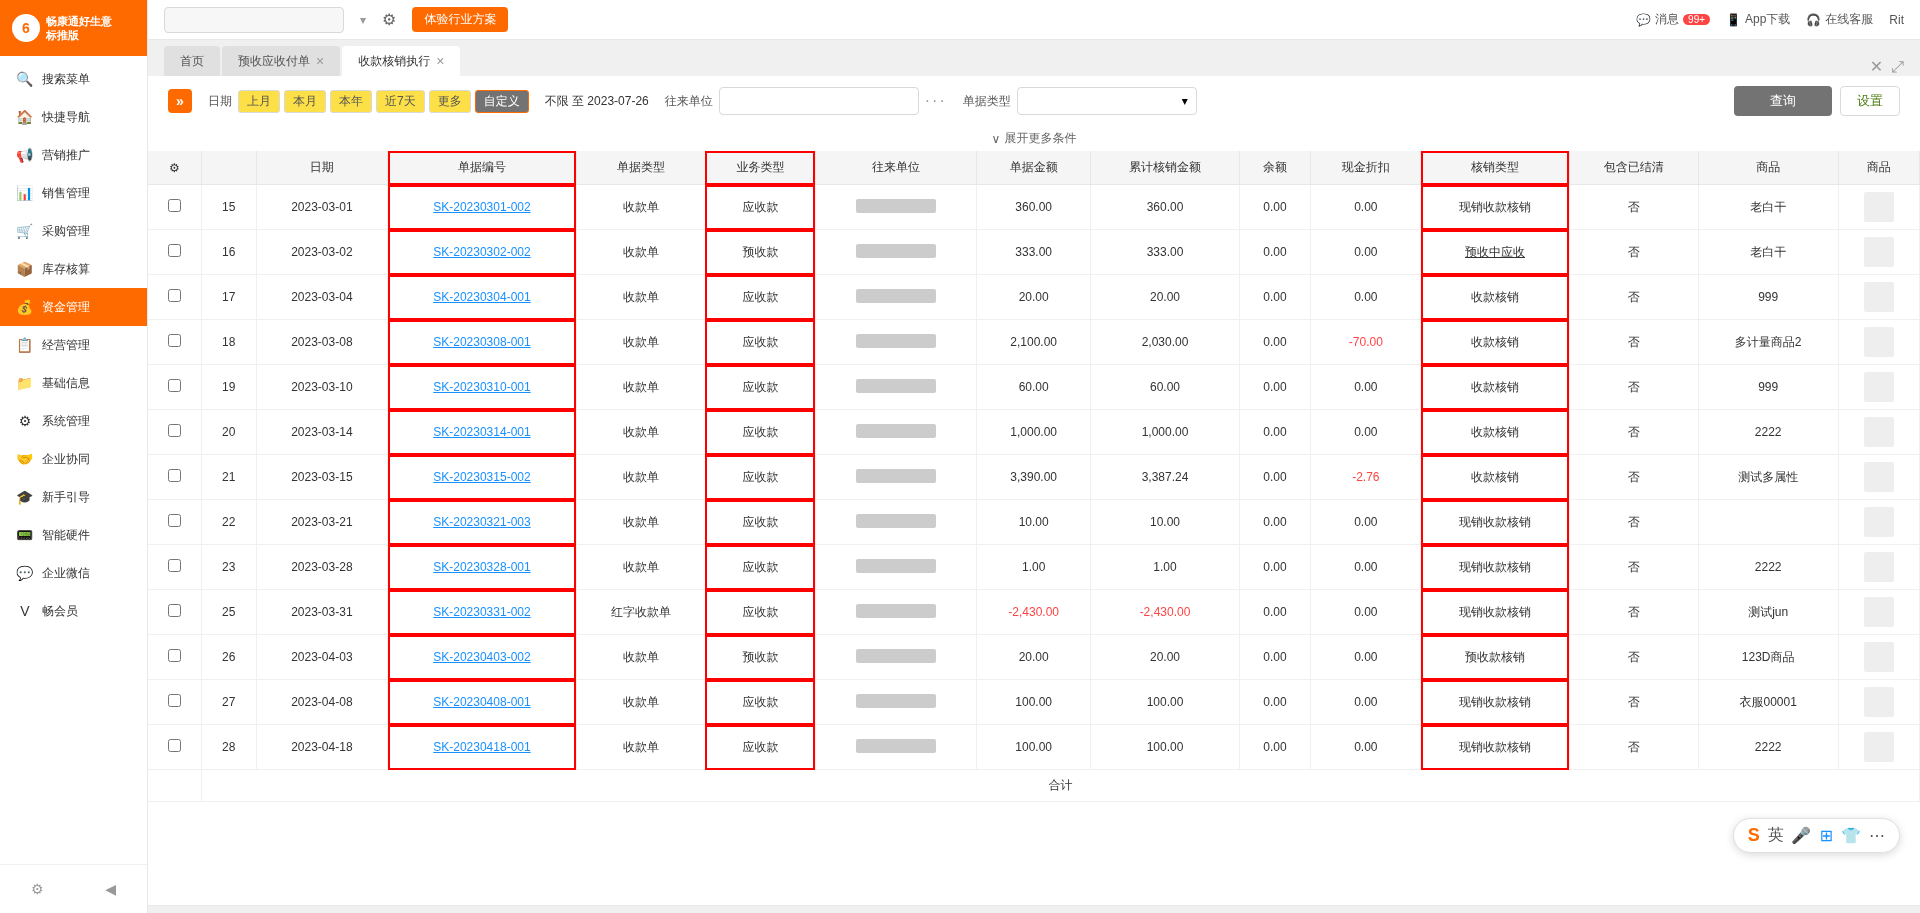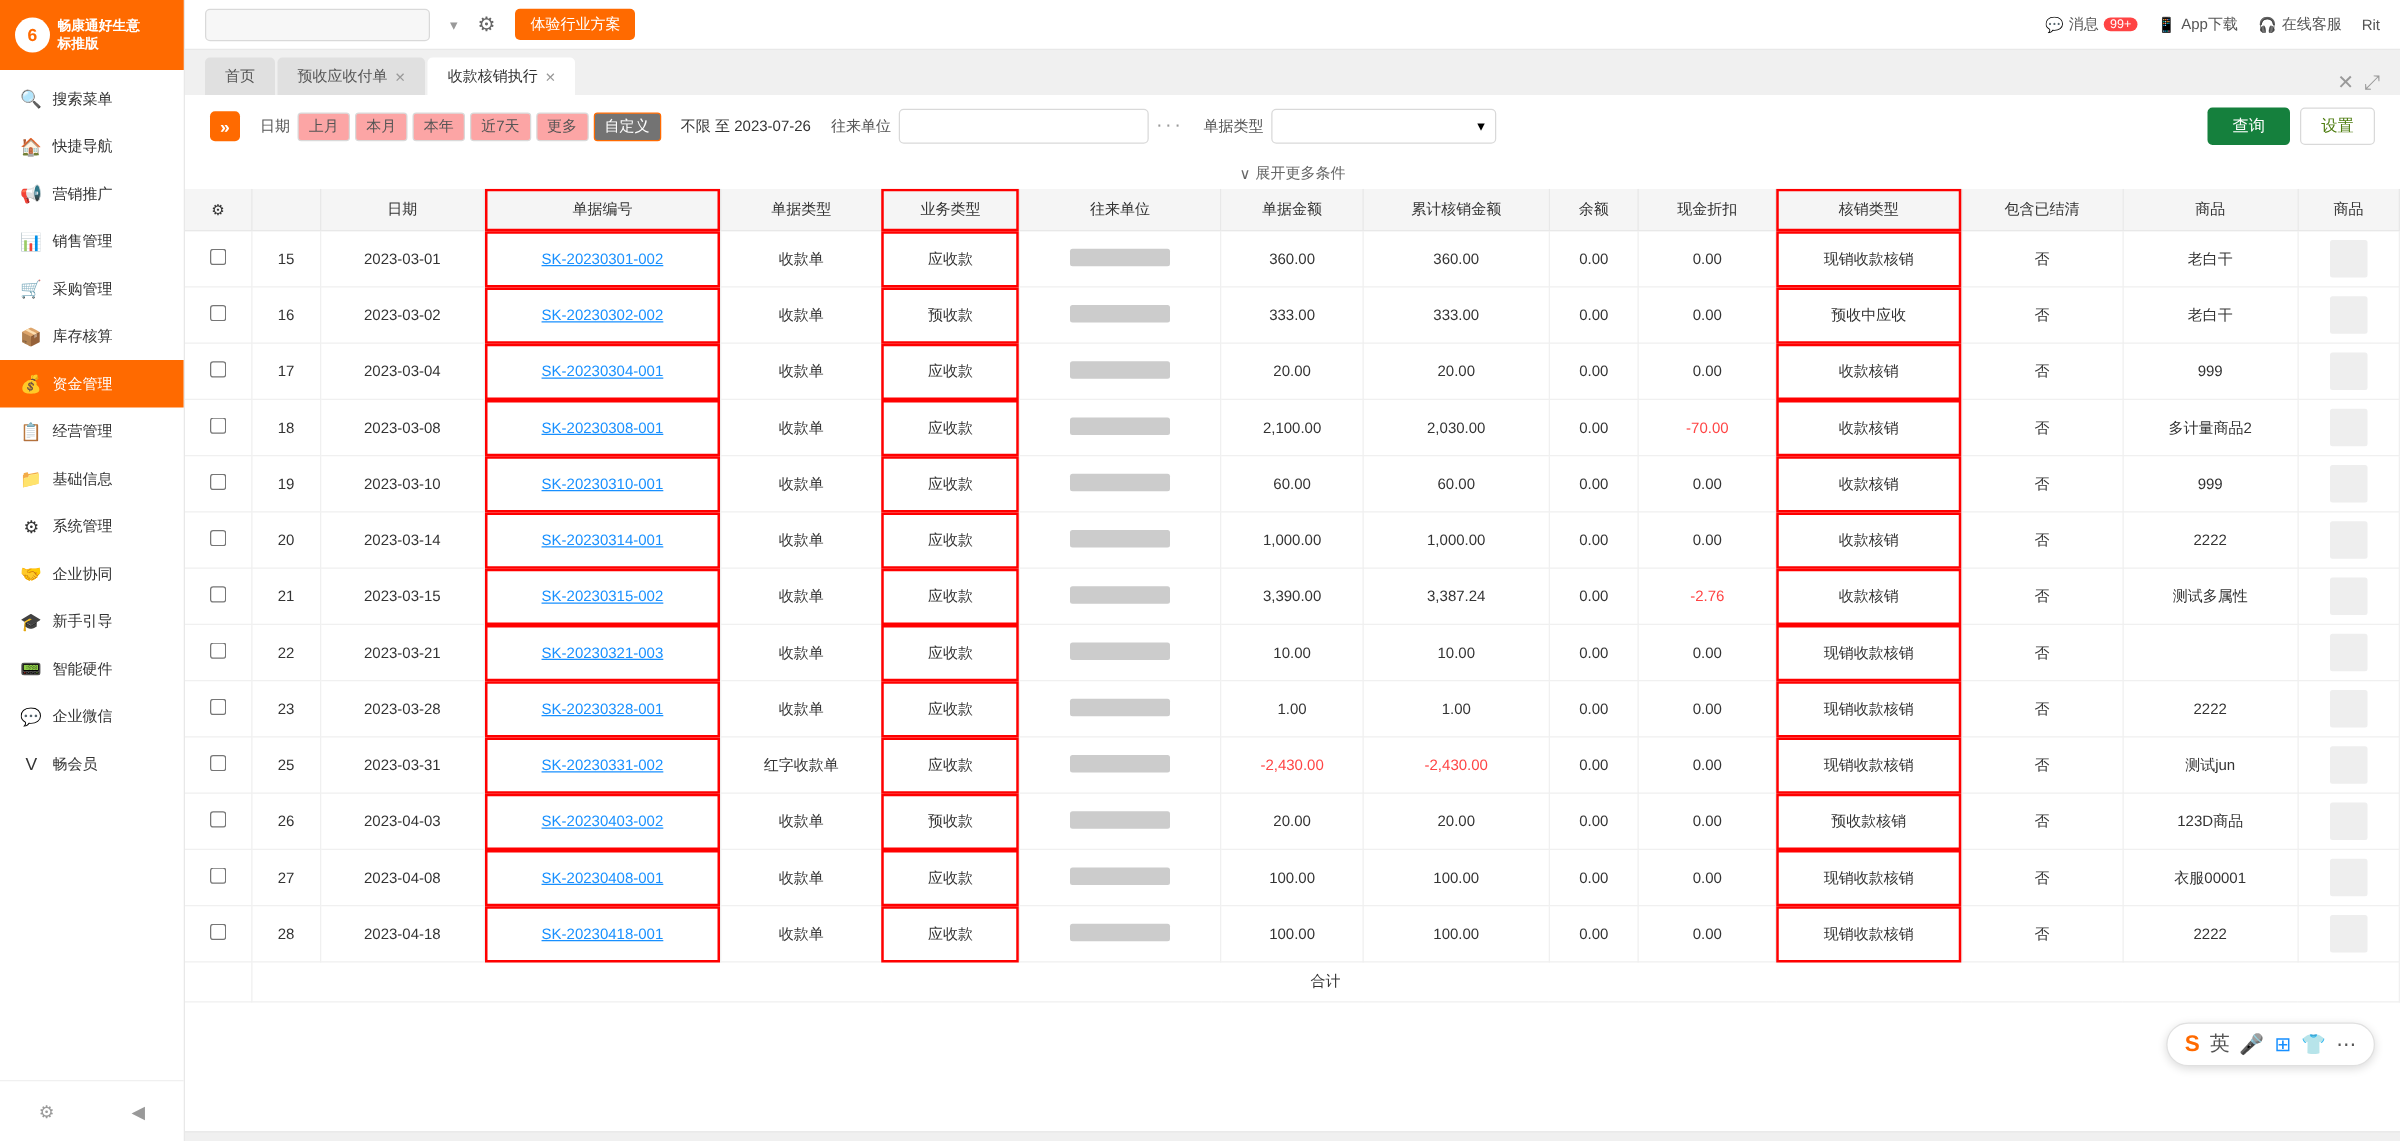"上月" .filter-date-btn { background: #fca5a5 -> #fde047 }
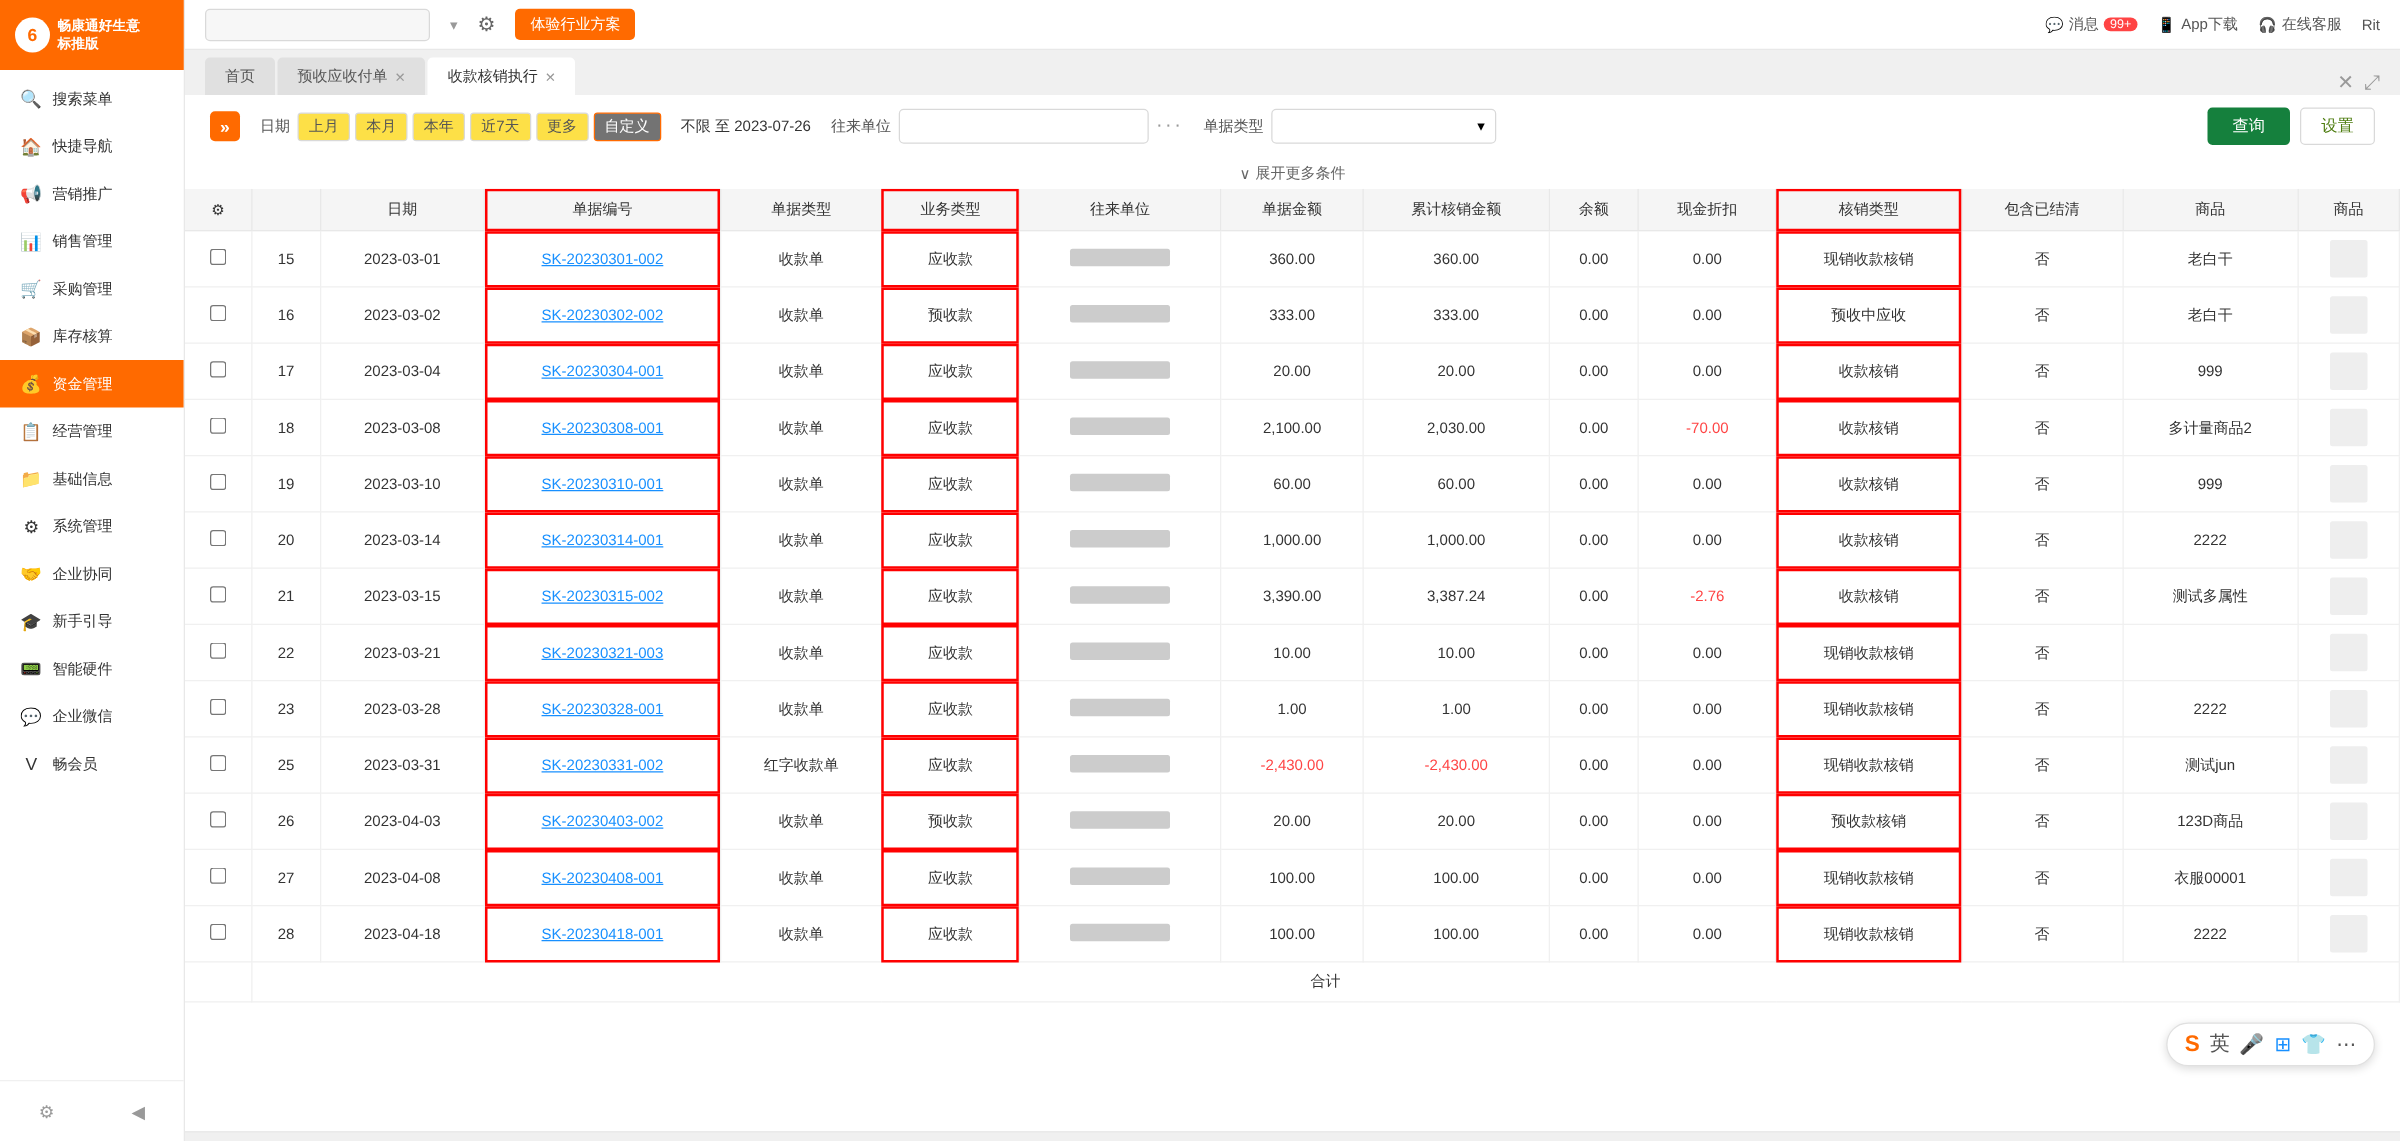"查询" .filter-query-btn { background: #15803d -> #737373; padding: 5px 20px -> 5px 36px }
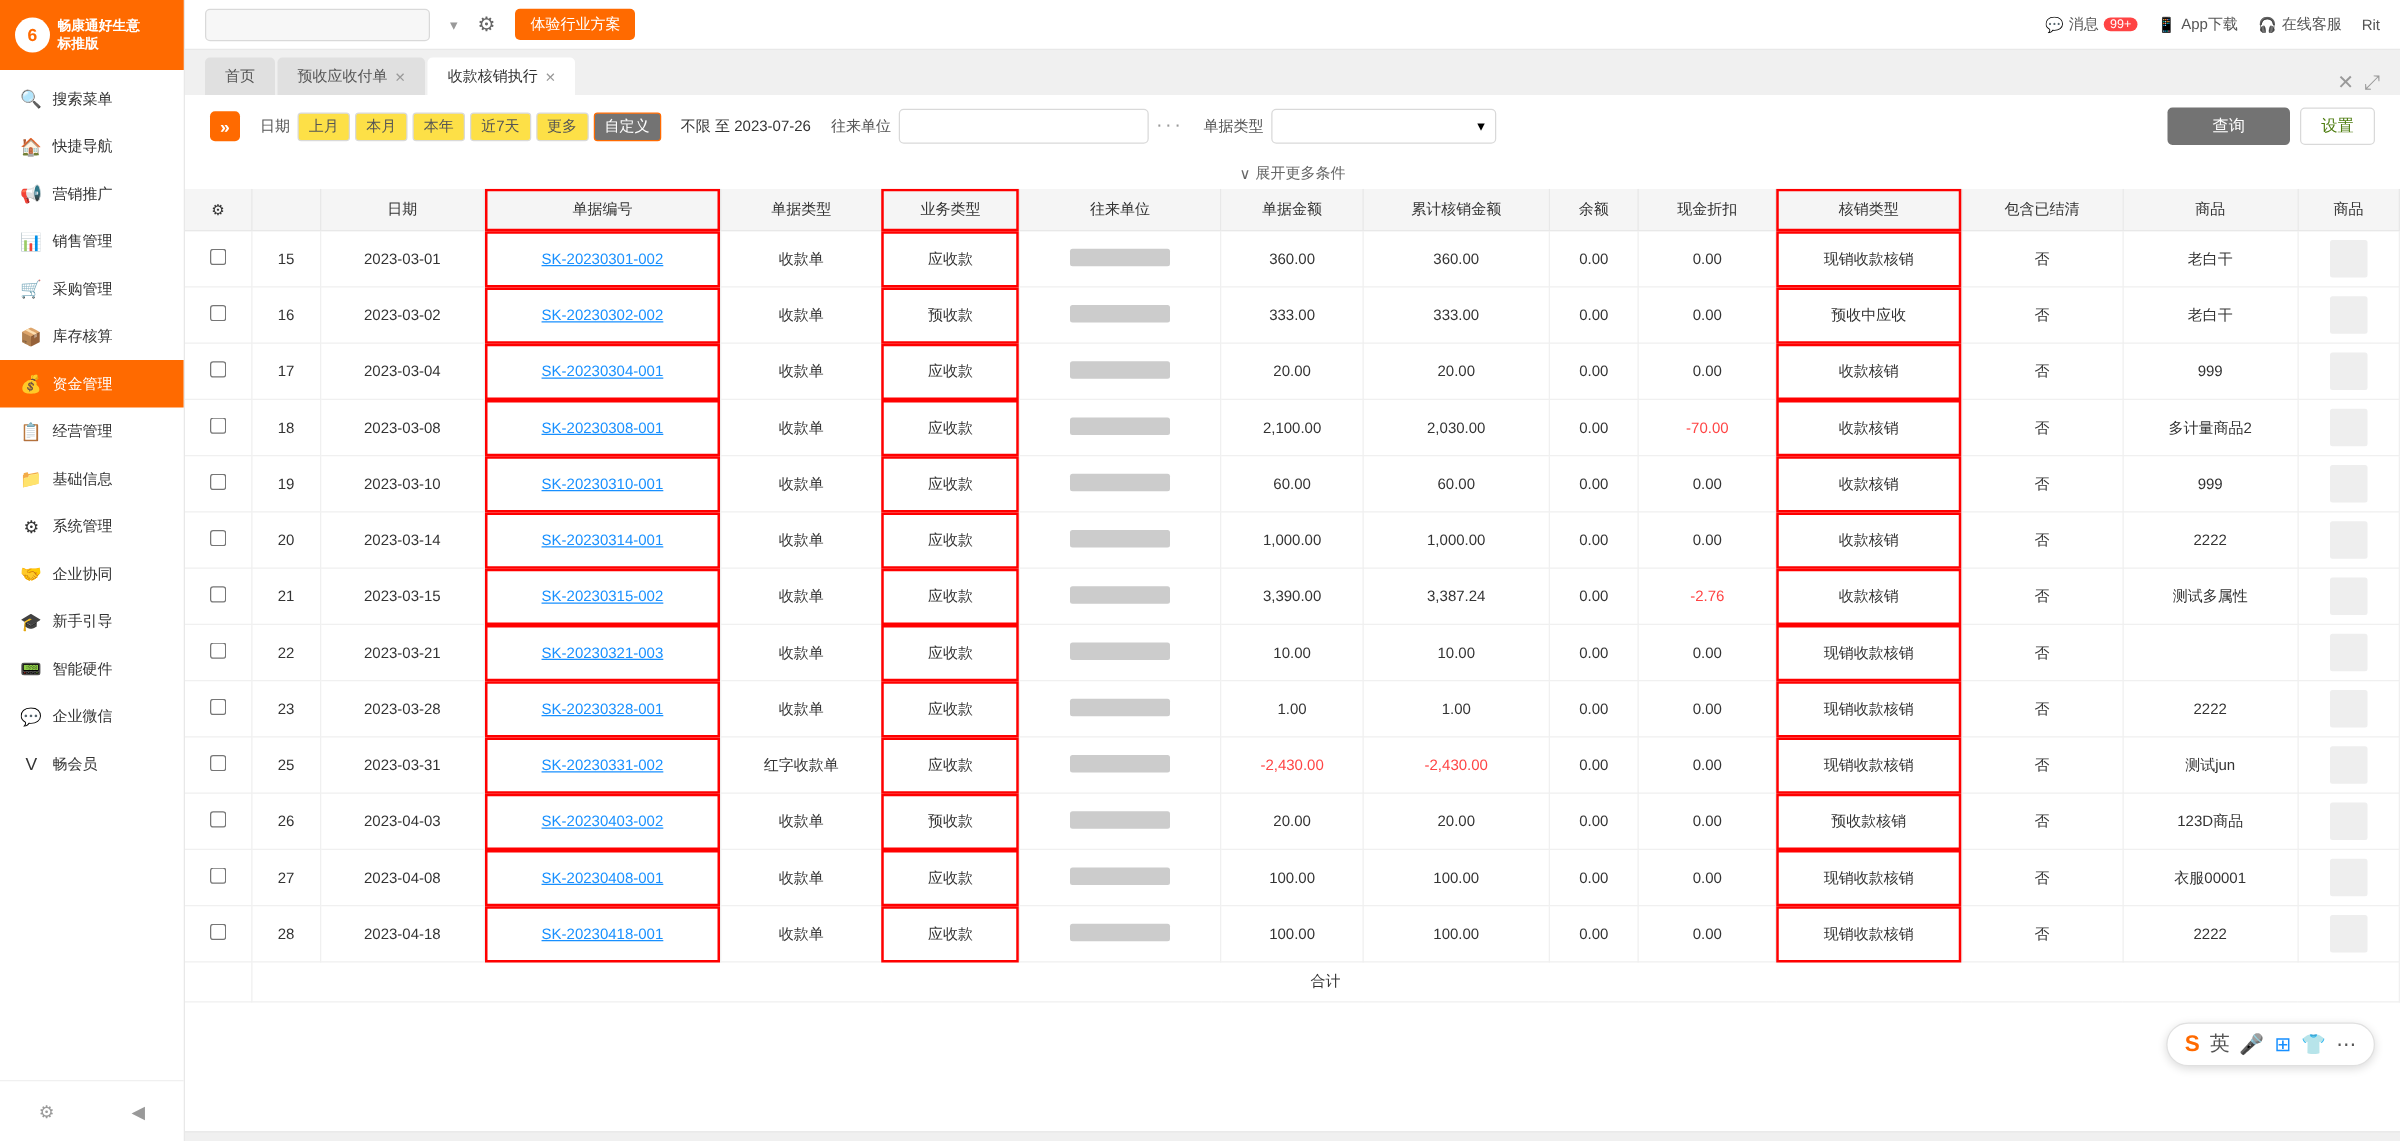"预收中应收" td { text-decoration: none -> underline }
